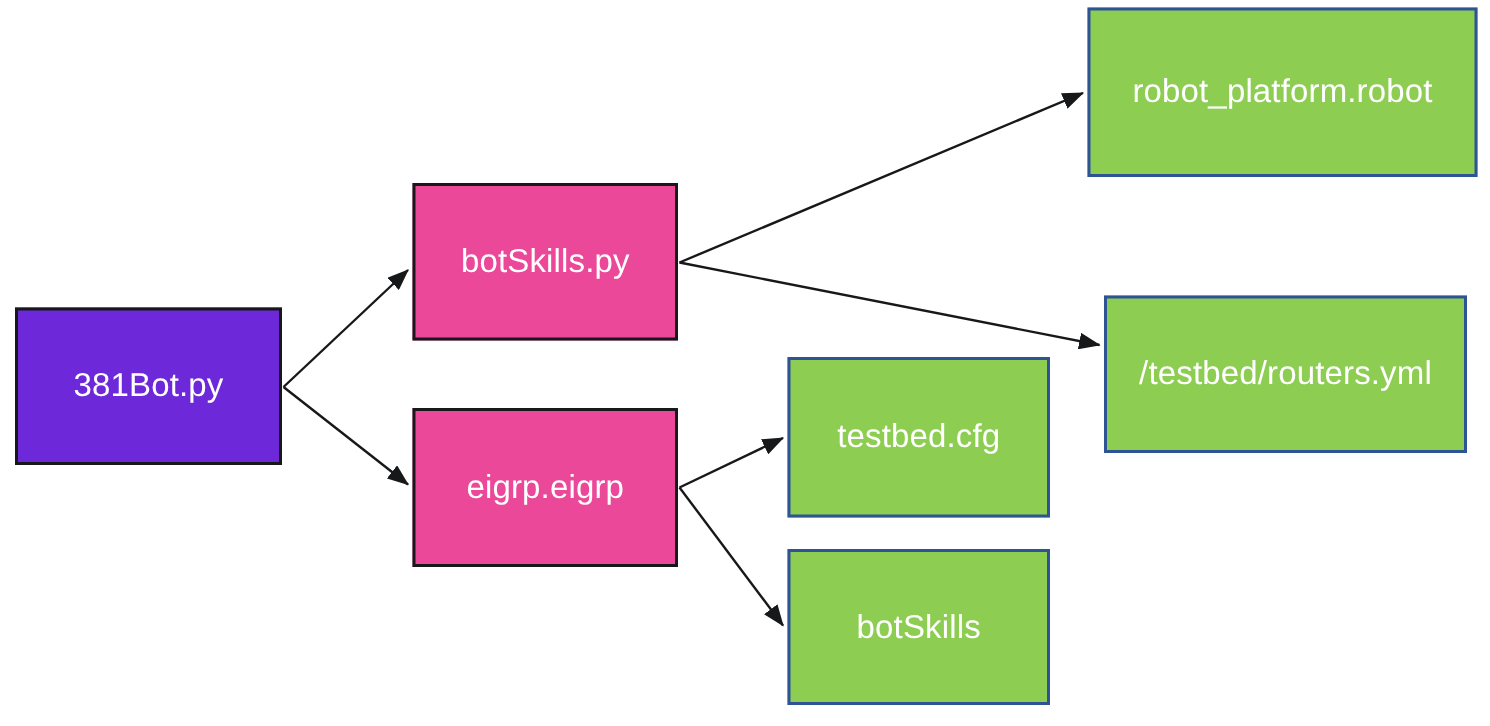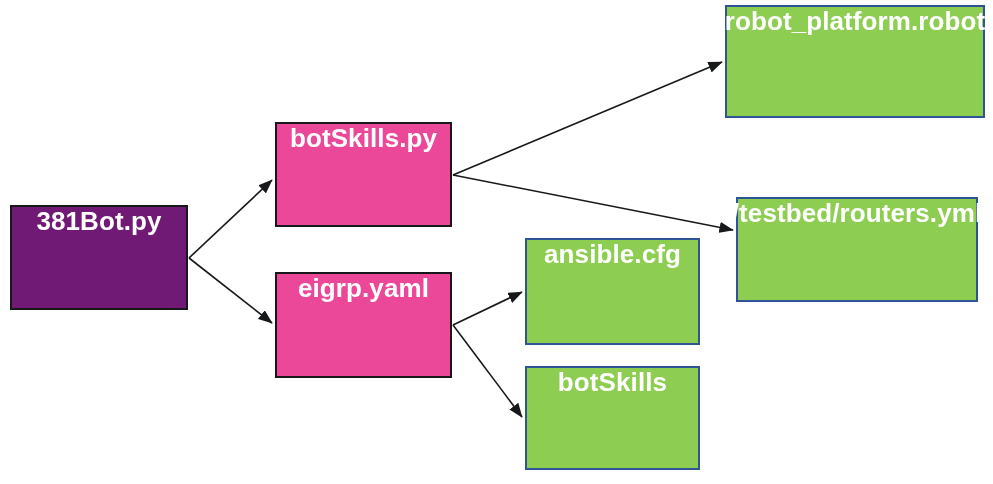"robot_platform.robot" .node { align-items: none -> center; font-size: 26px -> 22px; font-weight: 700 -> 400 }
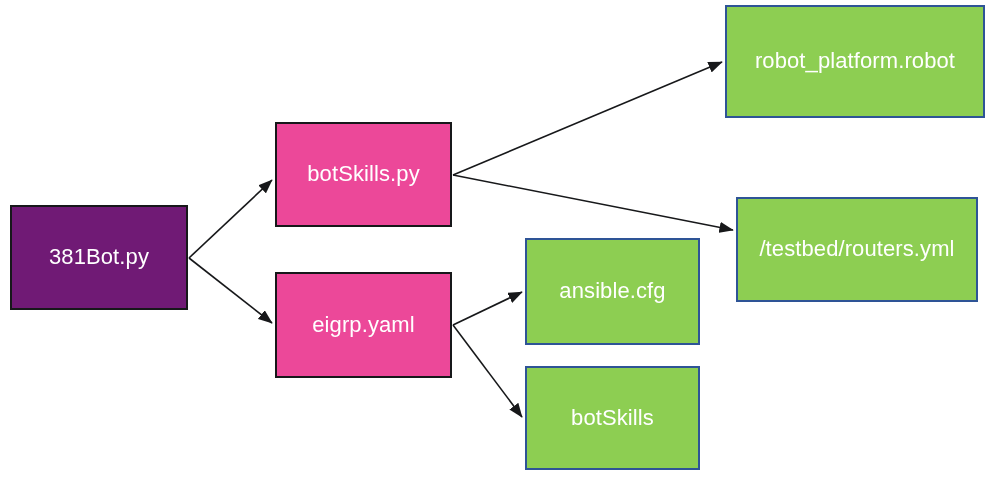"381Bot.py" .node-source { background: #701a75 -> #6d28d9 }
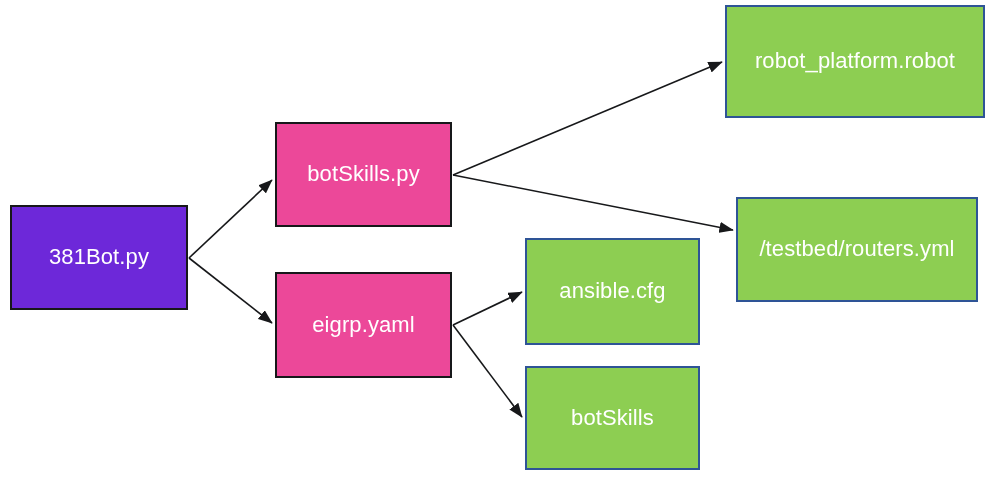"ansible.cfg" span.node-label { text: ansible.cfg -> testbed.cfg }
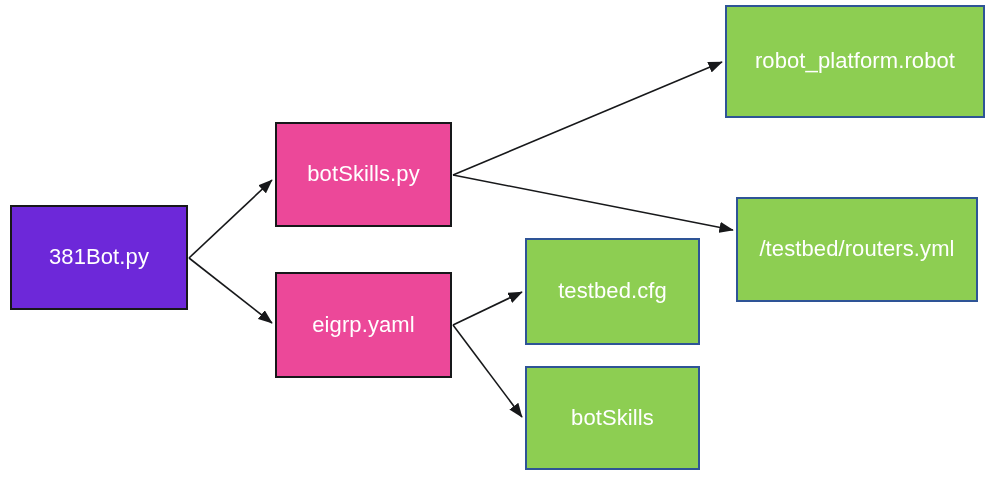"eigrp.yaml" span.node-label { text: eigrp.yaml -> eigrp.eigrp }
